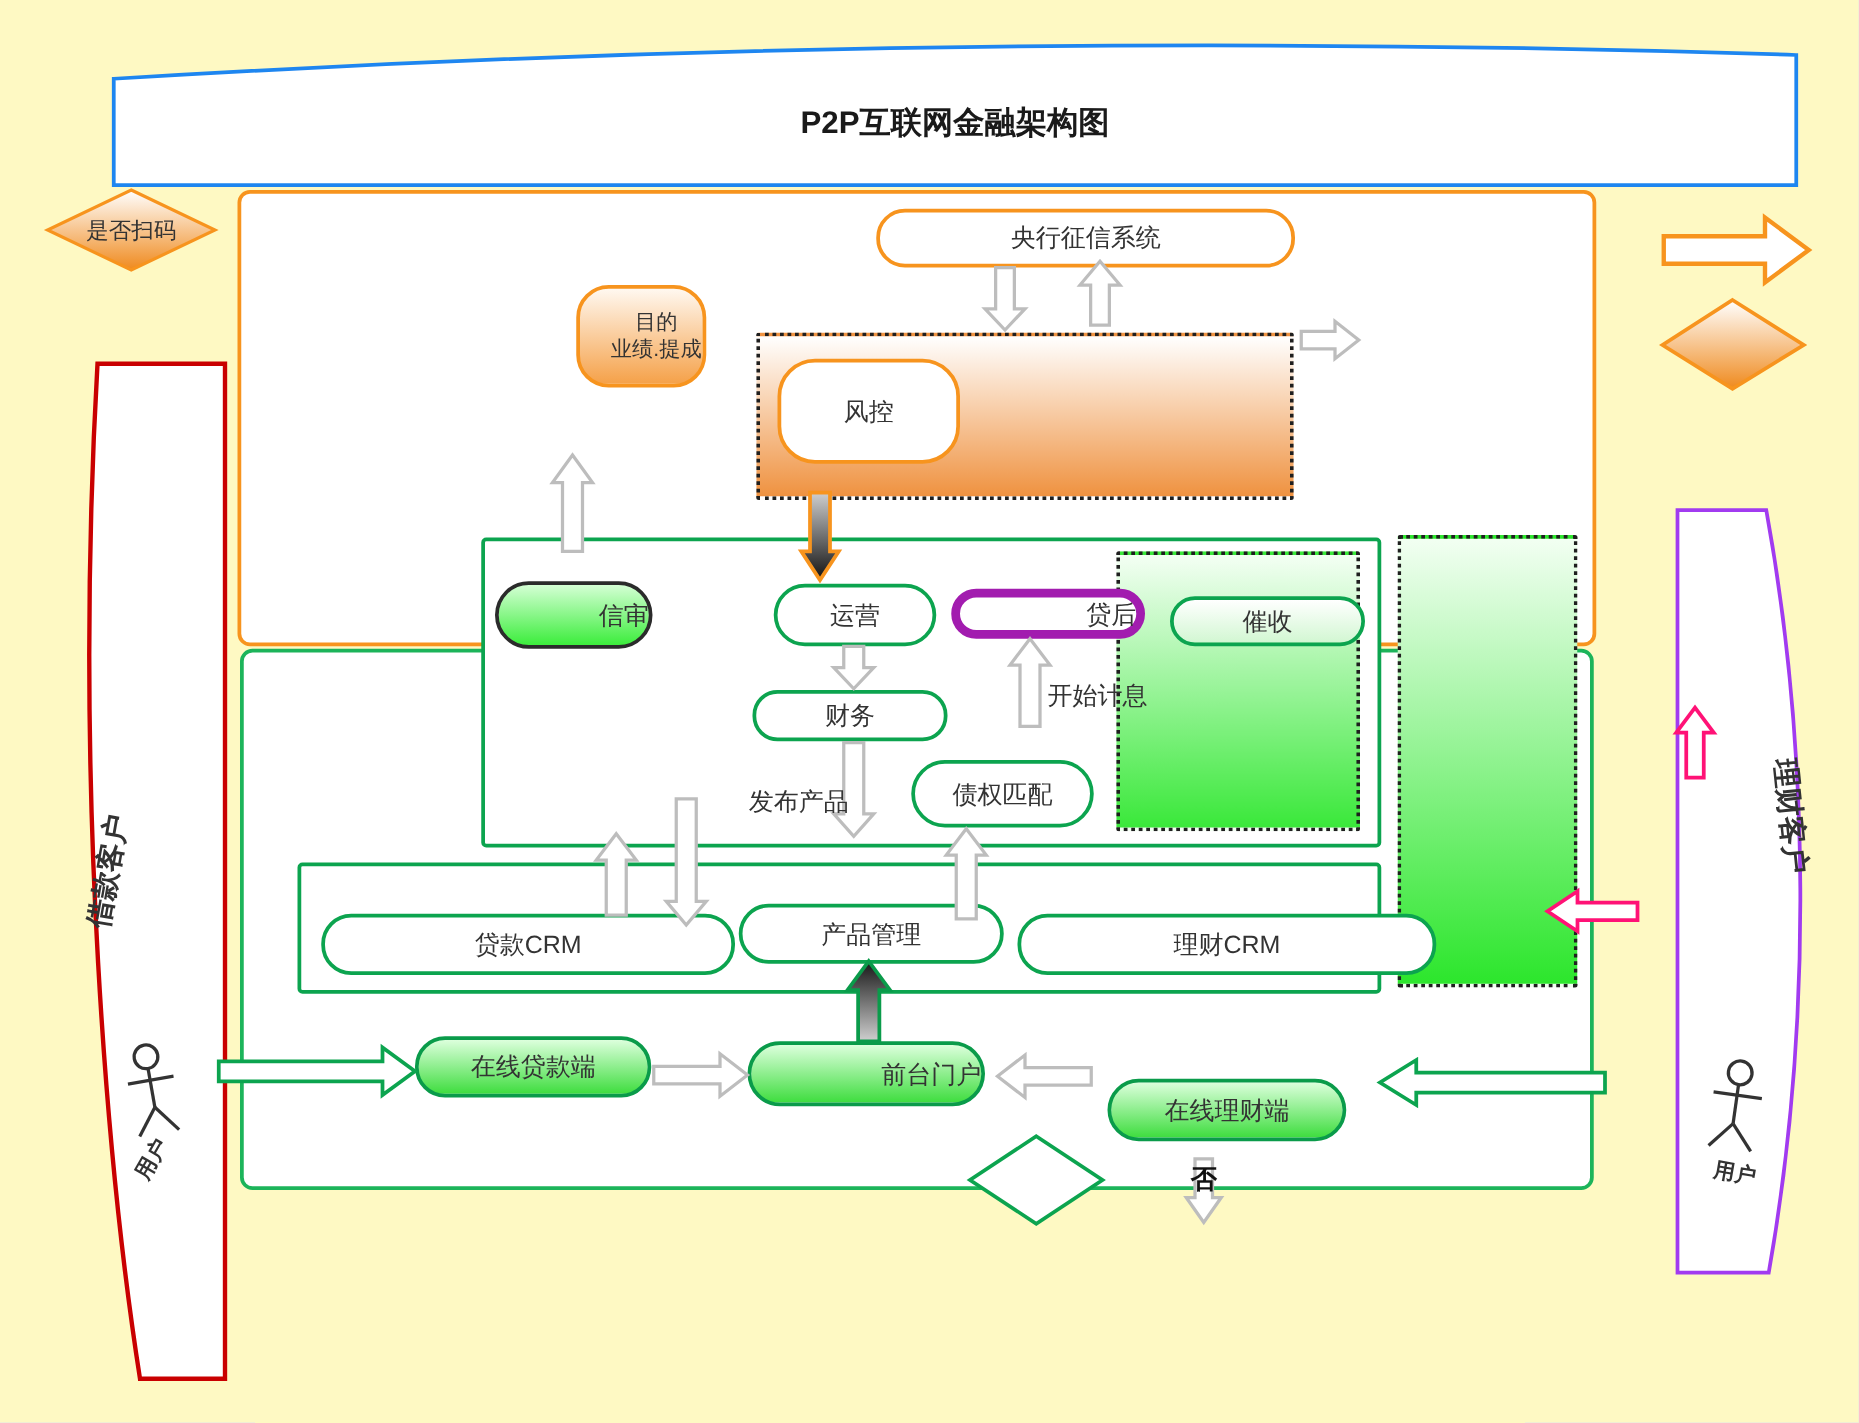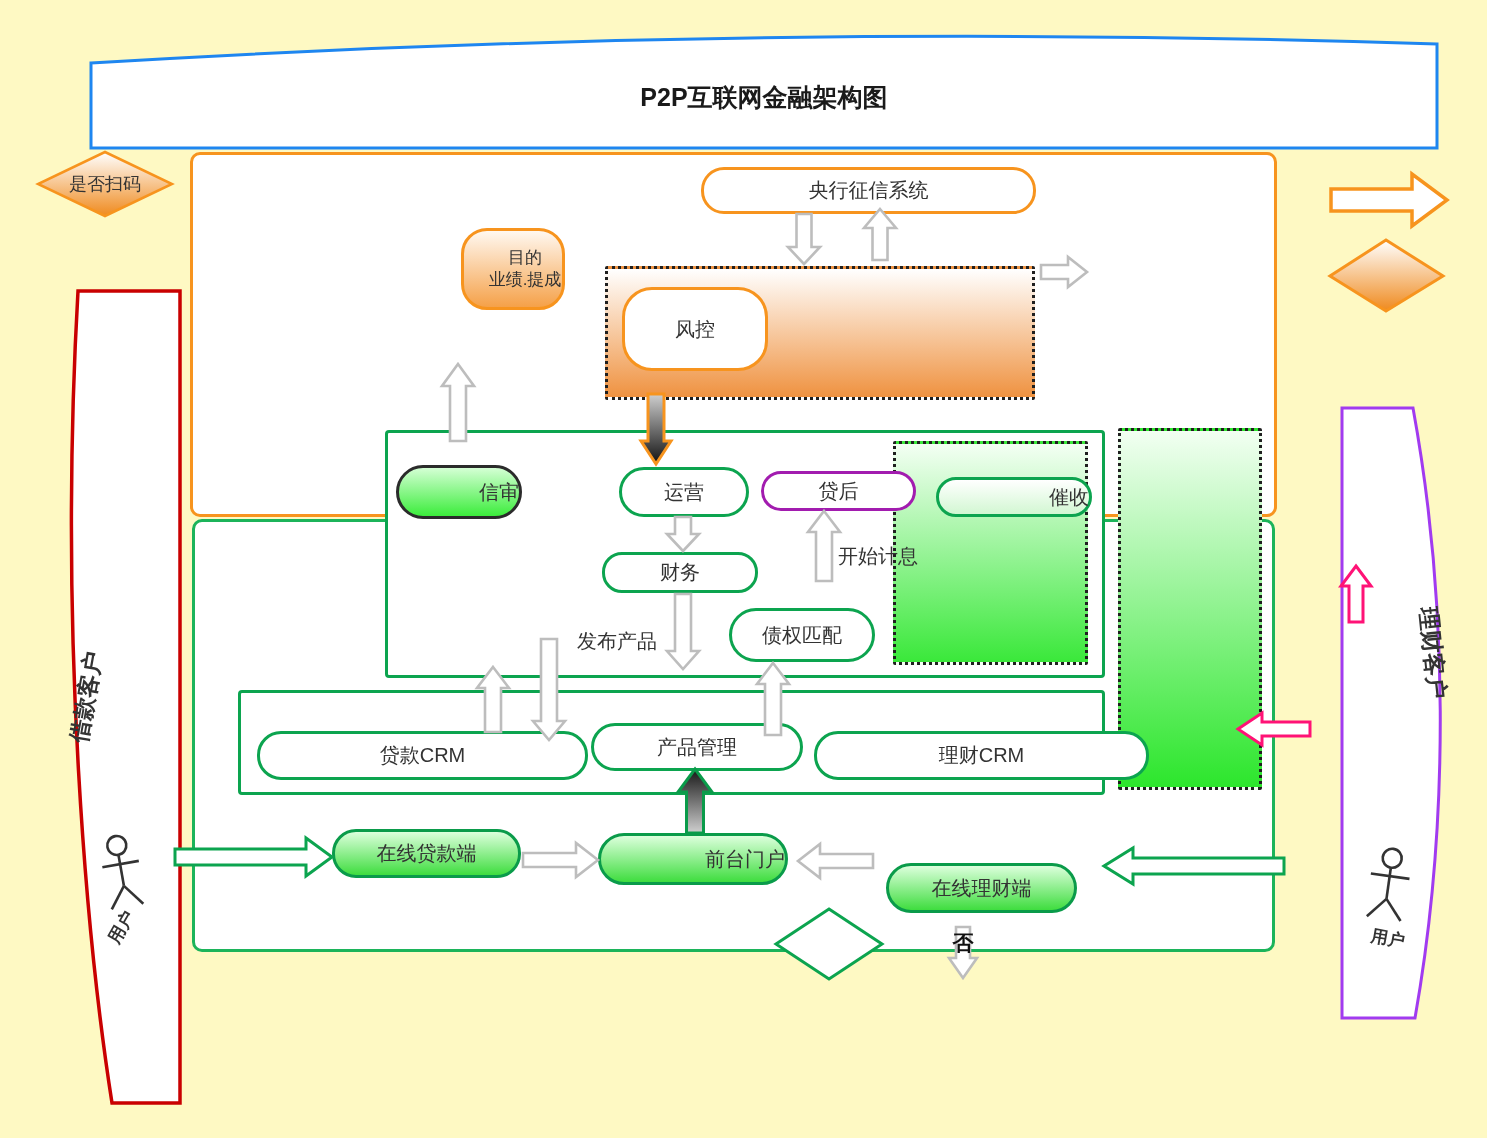"贷后" div.pill { border: 3px solid #a21caf -> 7px solid #a21caf; justify-content: none -> flex-end }
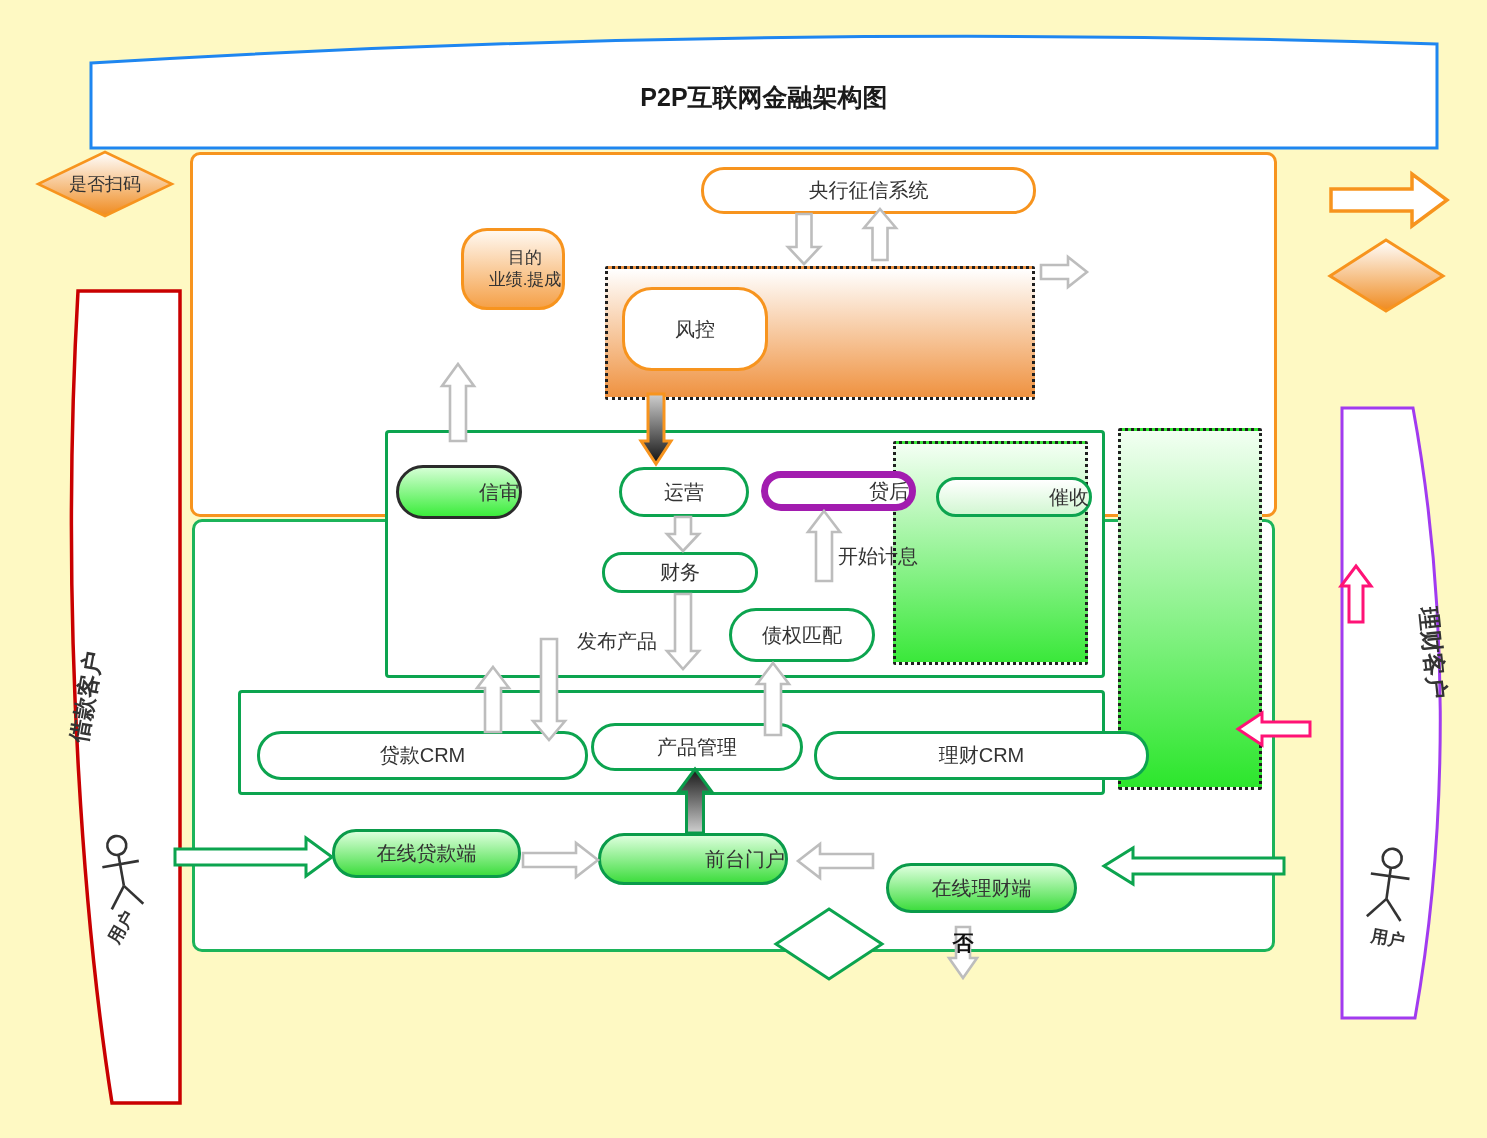"催收" div.pill { justify-content: flex-end -> none }
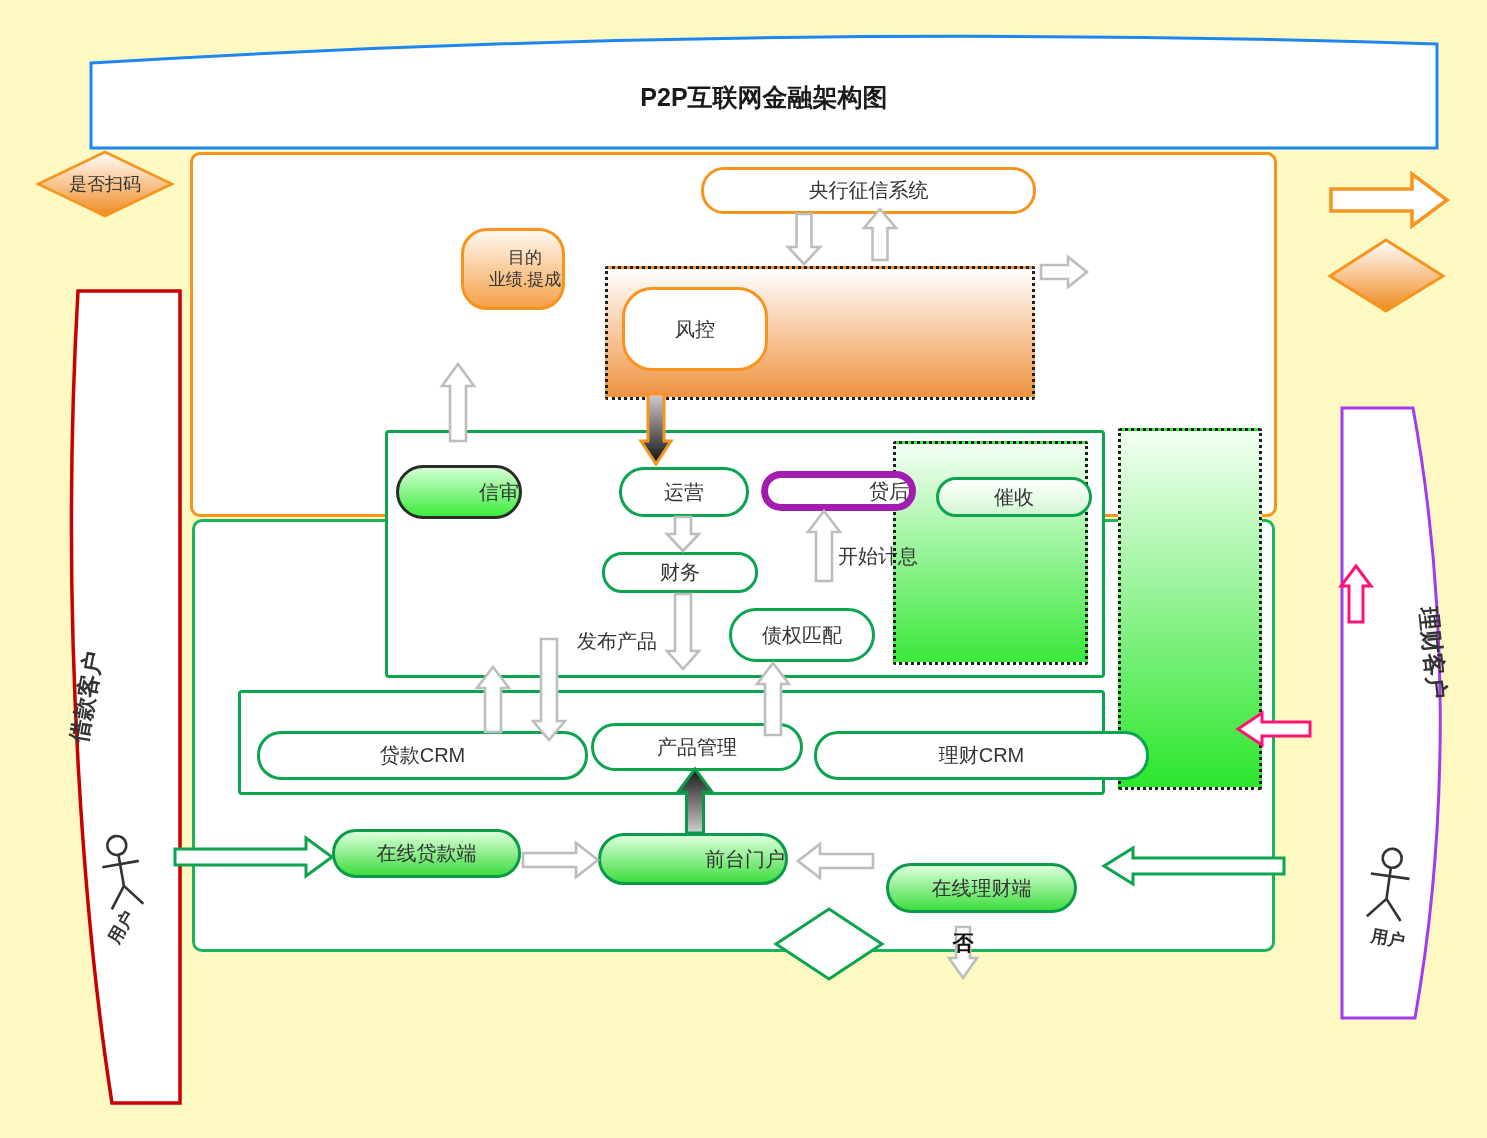"发布产品" div.lbl { left: 575px -> 597px }
